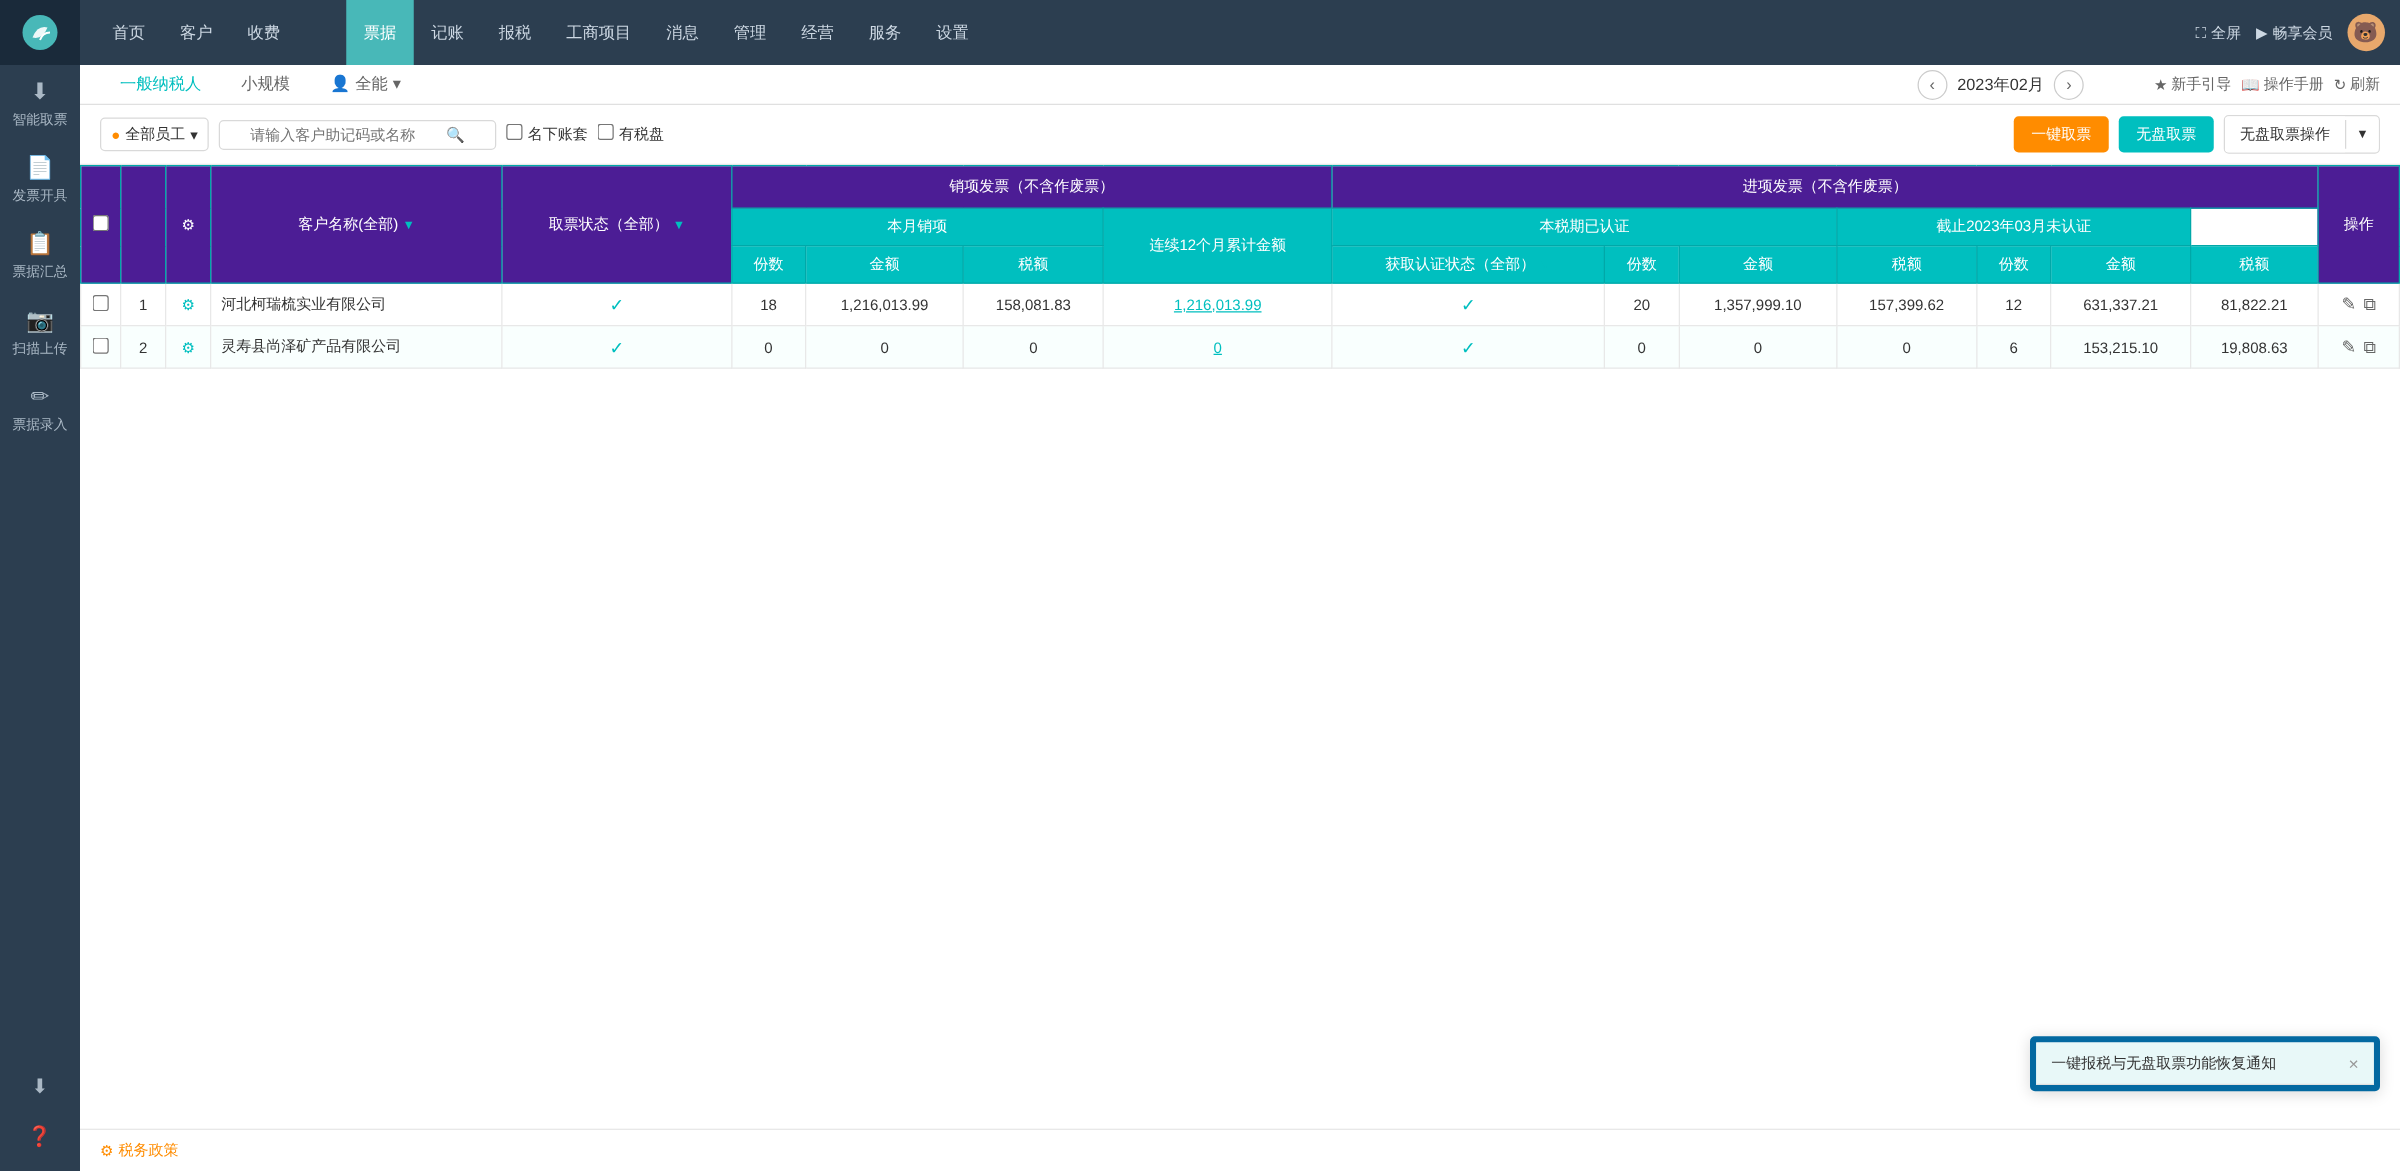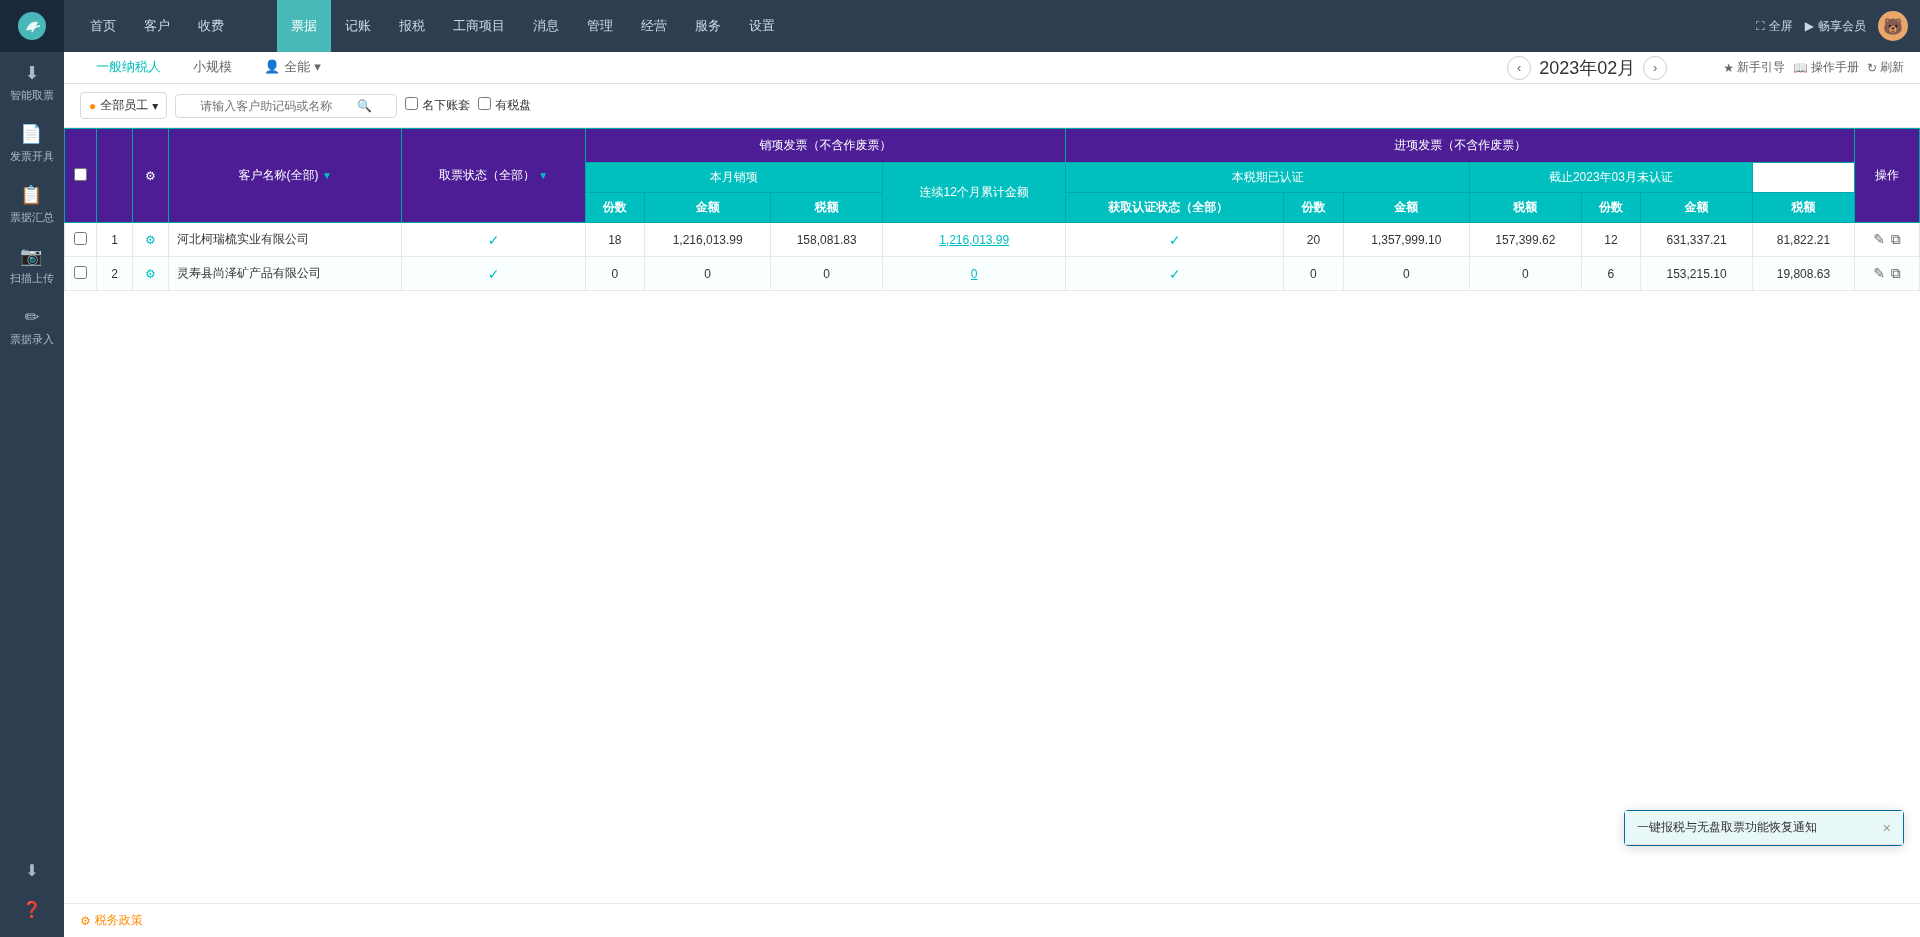"2023年02月" .date-label { font-size: 18px -> 13px }
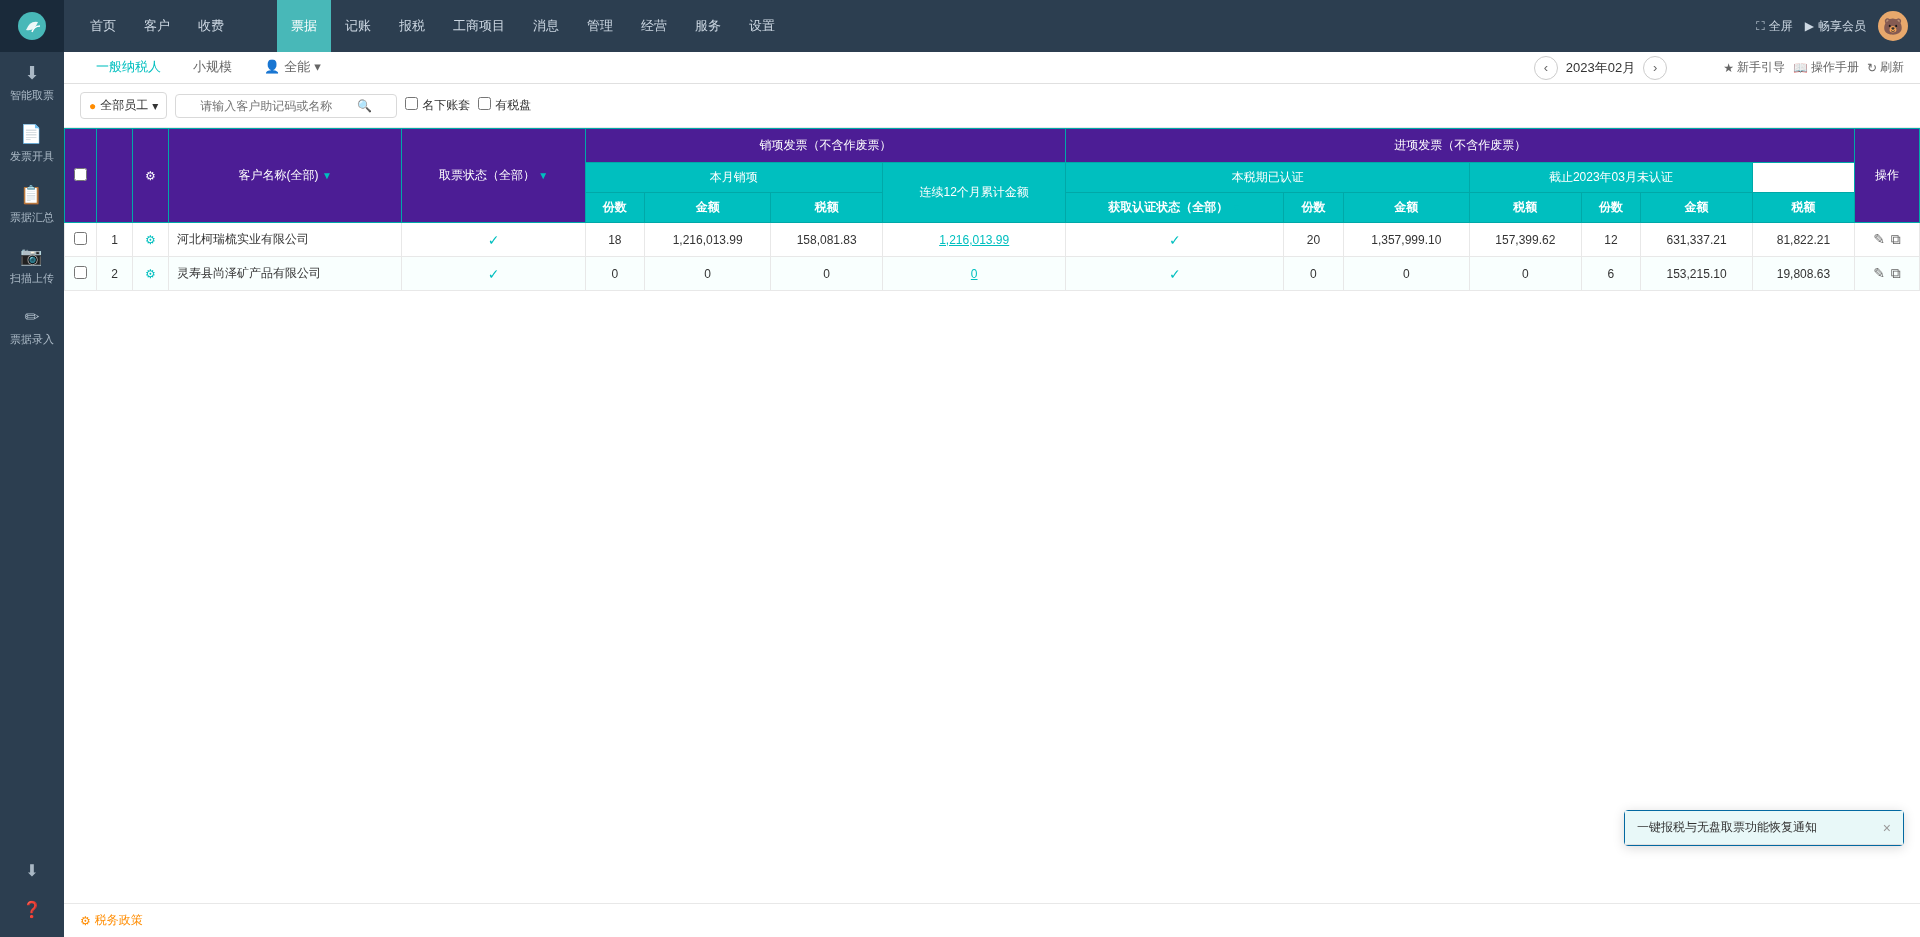"一键取票" div.toolbar-right { html: none -> <div> <button>一键取票</button> <button>无盘取票</button> <div> <button>无盘取票操作</button> <button>▼</button> </div> </div> }
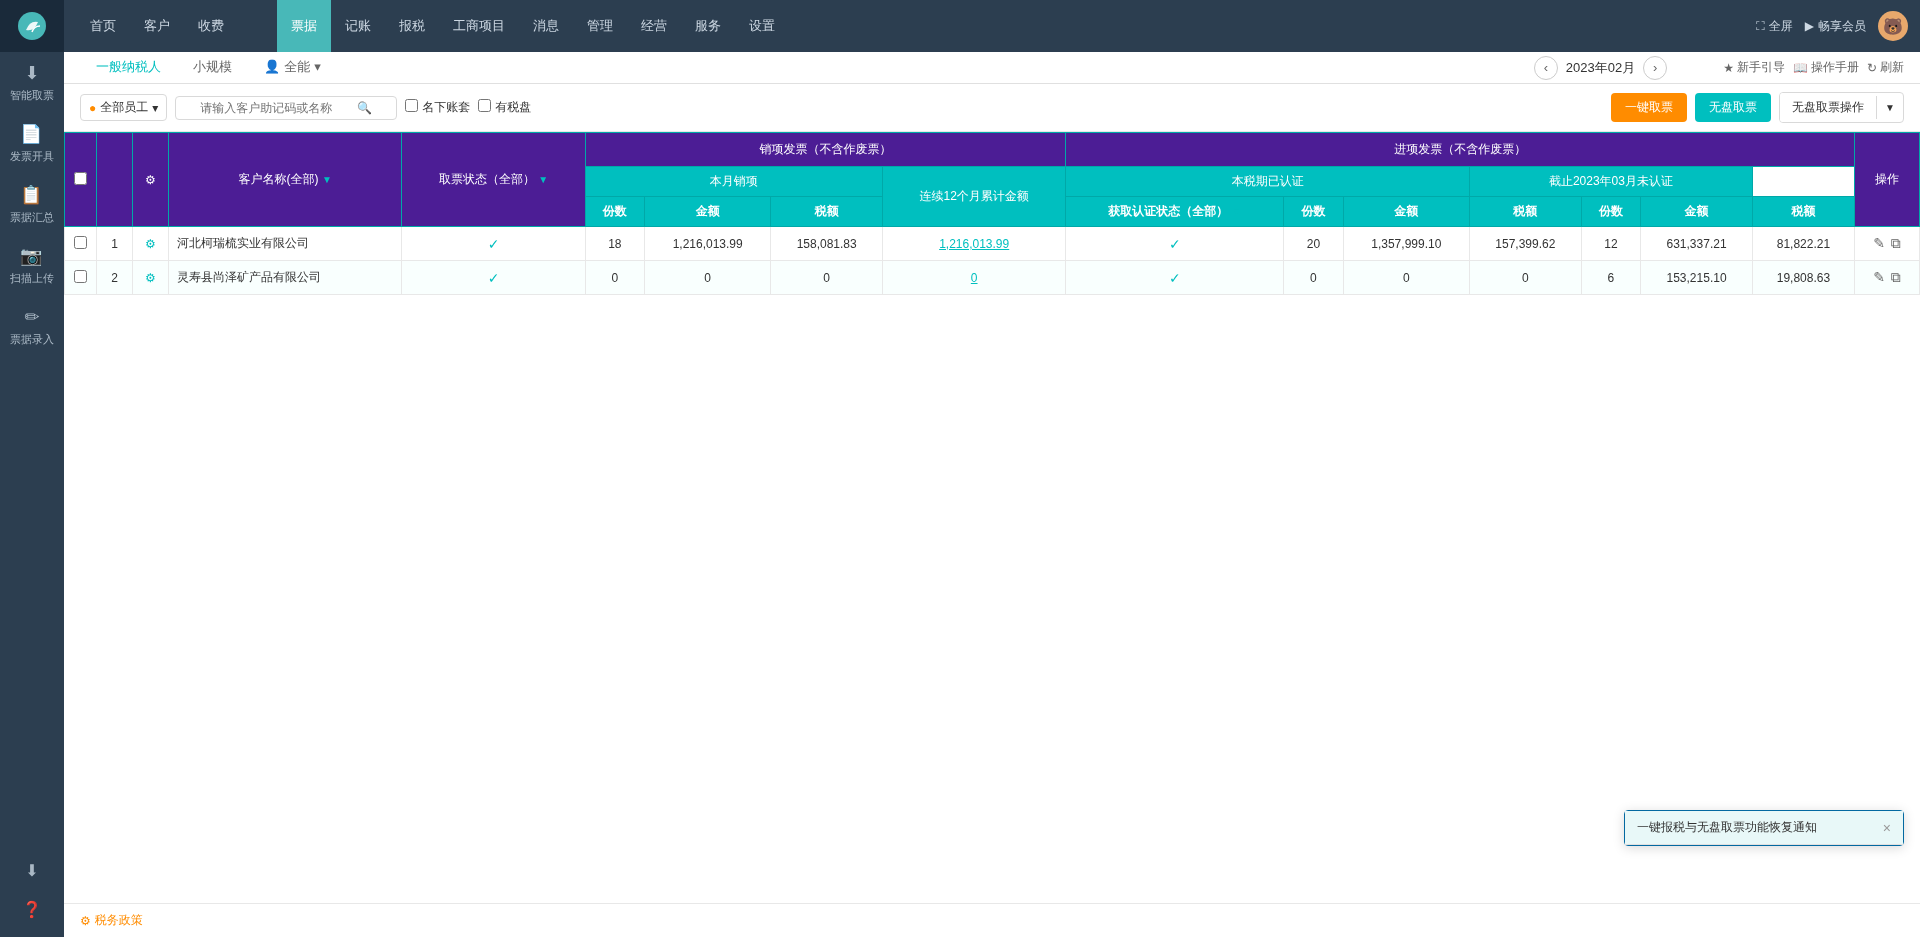"份数" .thead-bottom th { font-weight: 700 -> 400 }
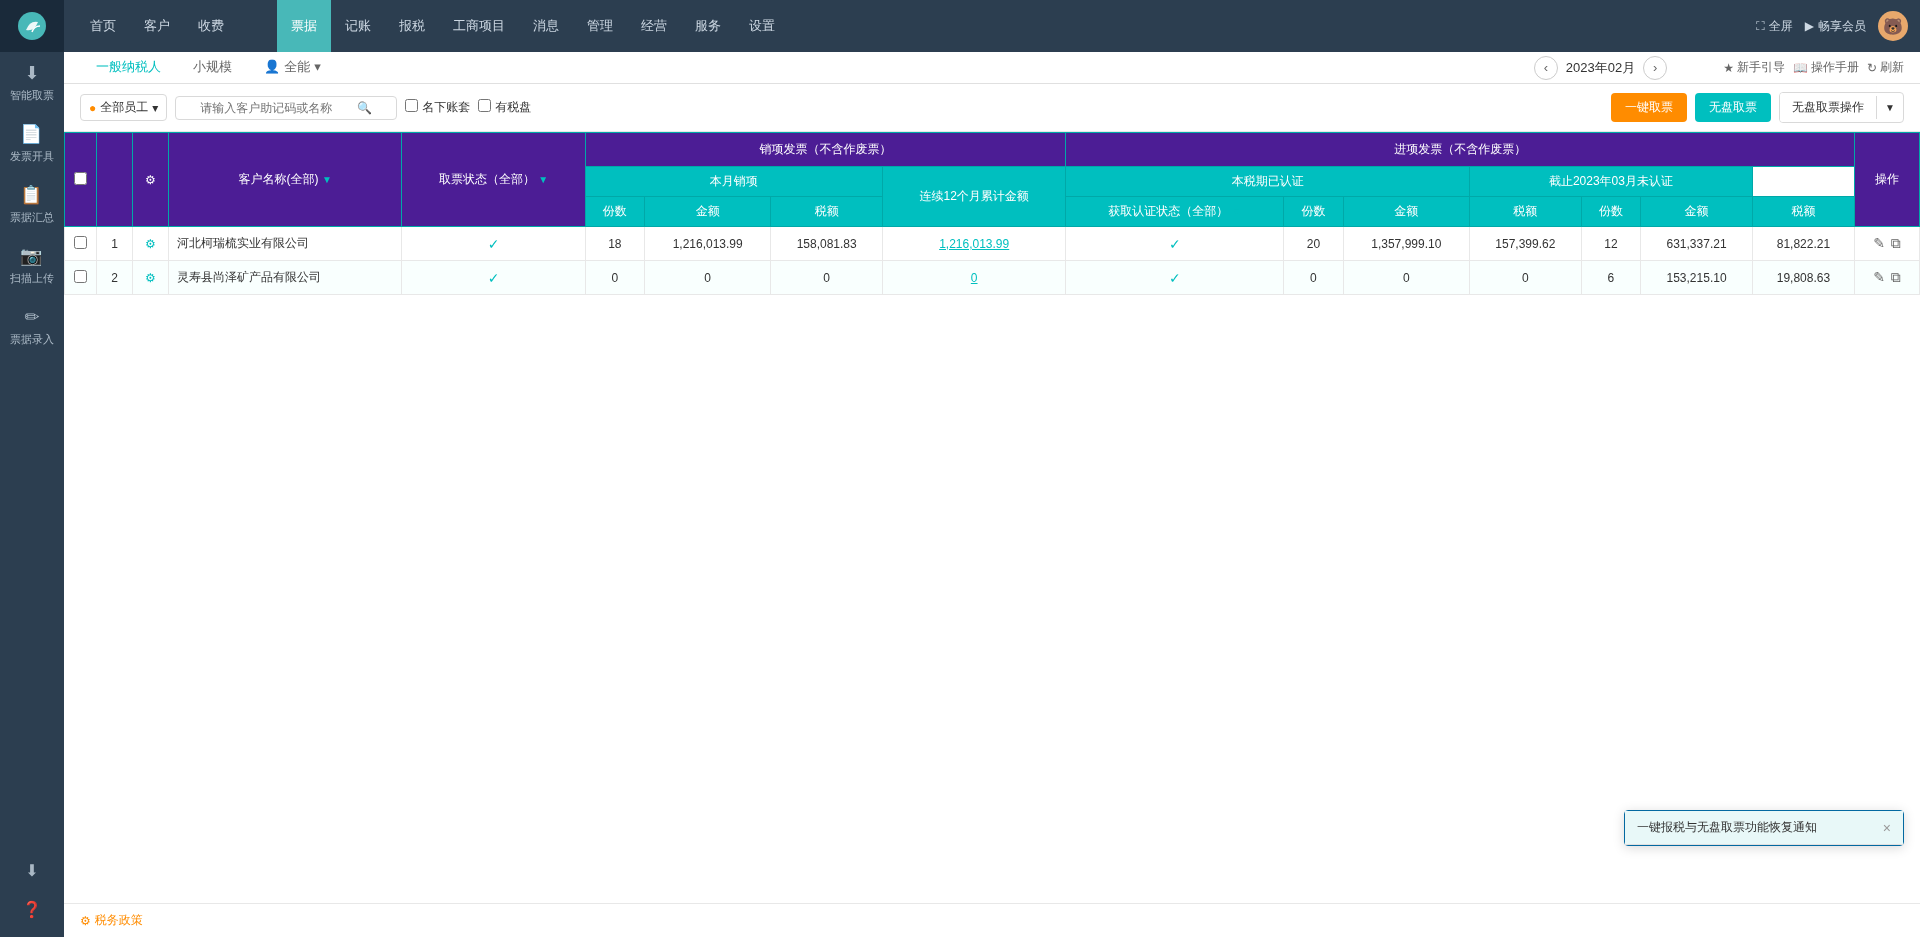"一键报税与无盘取票功能恢复通知" .notification-popup { border: 1px solid #0369a1 -> 5px solid #0369a1; bottom: 91px -> 64px }
